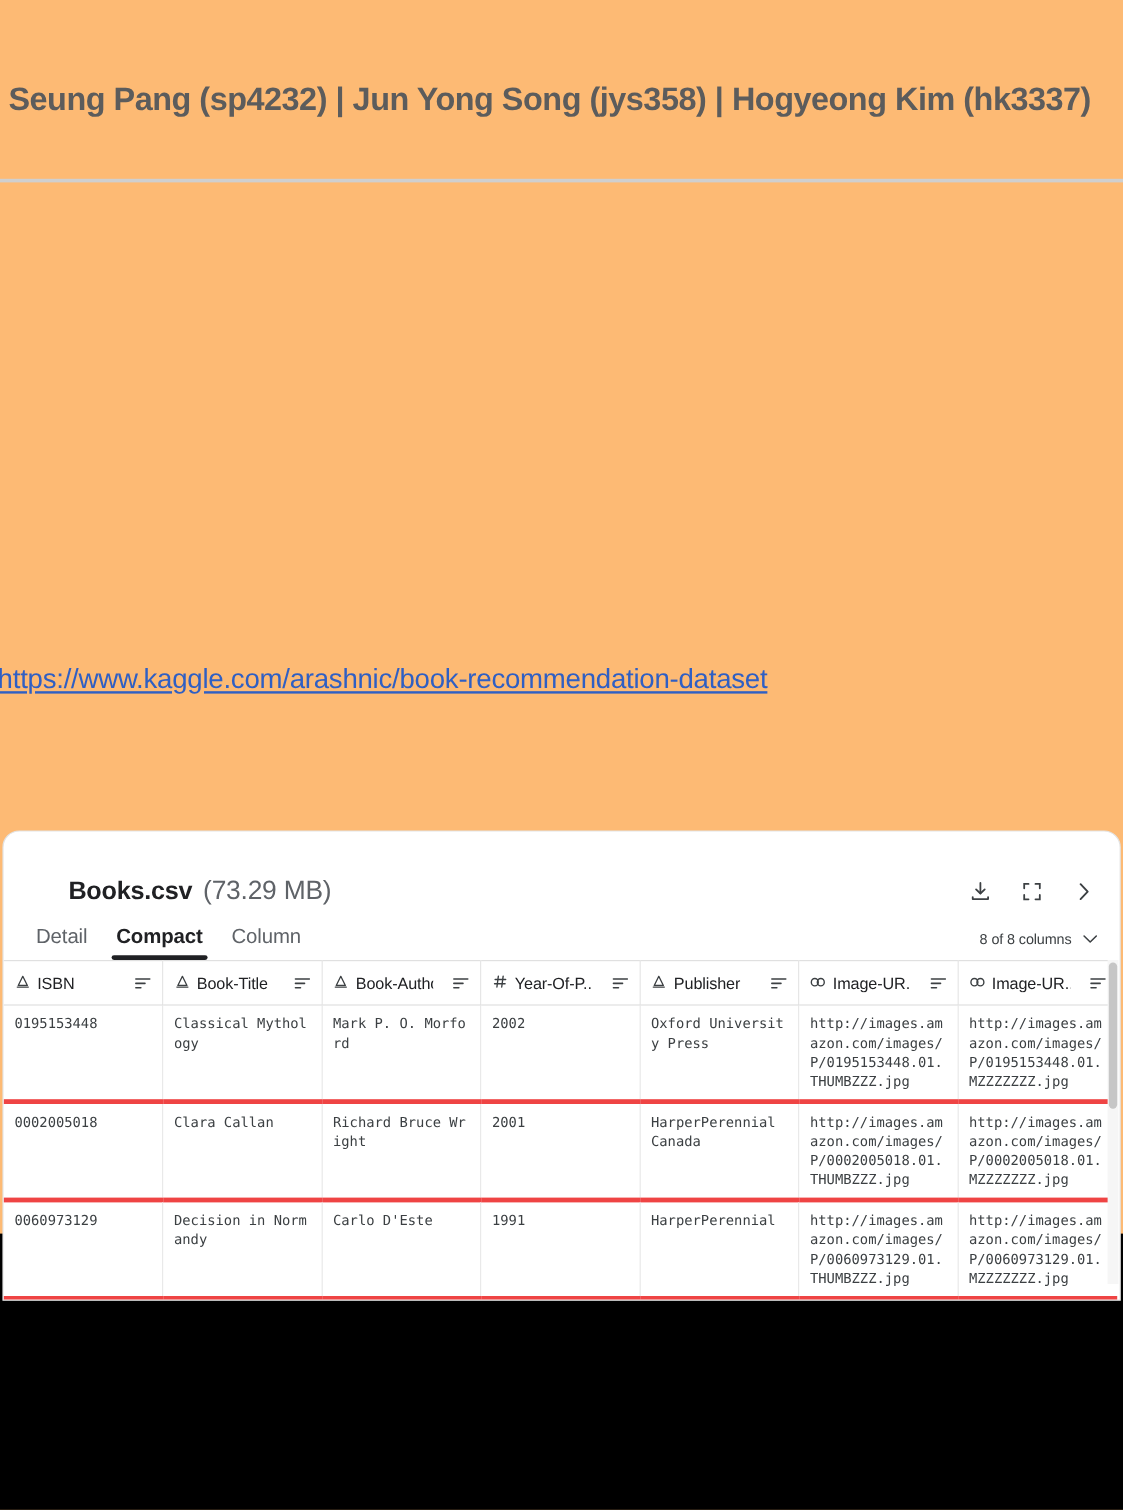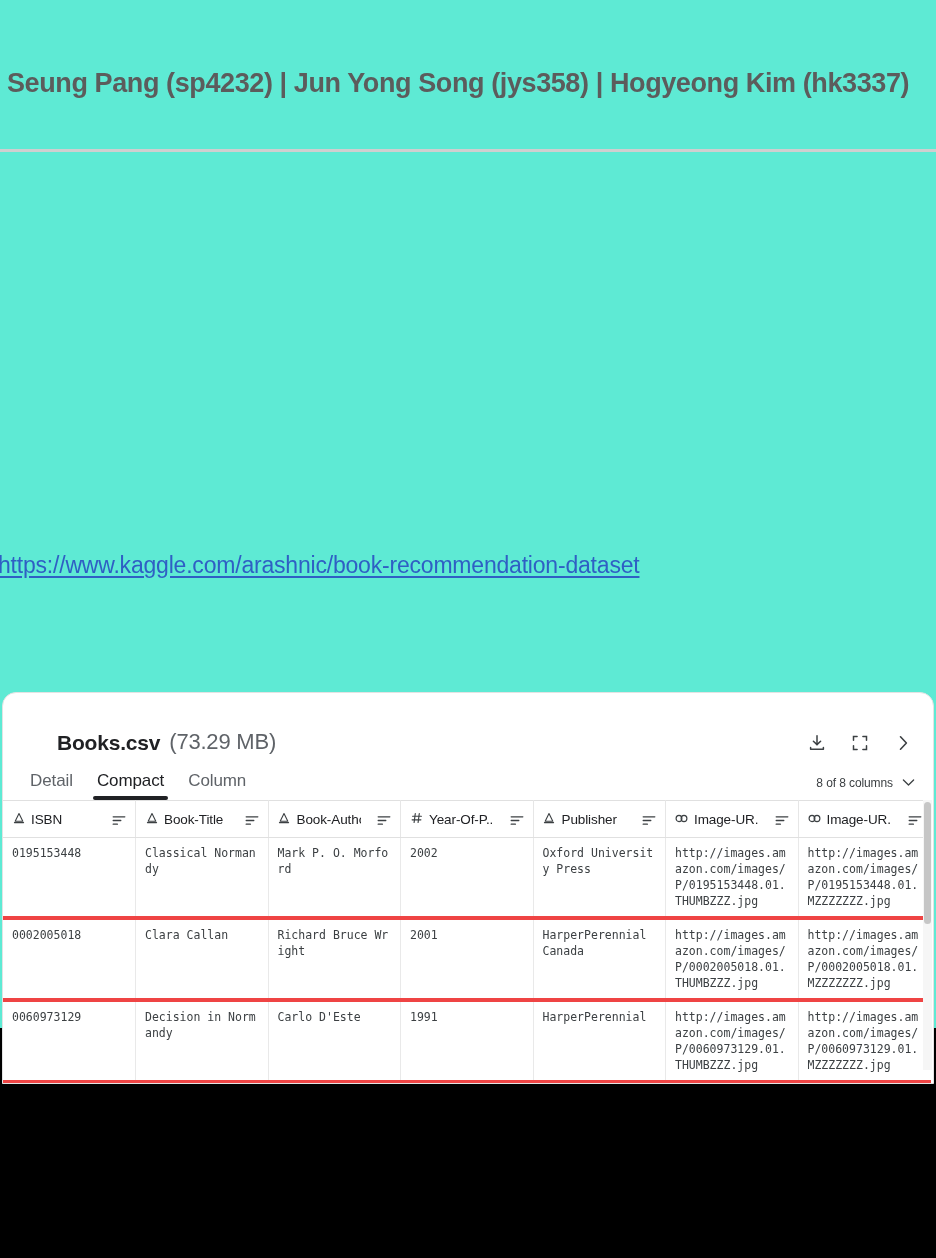"Seung Pang (sp4232) | Jun" .page { background: #5eead4 -> #fdba74 }
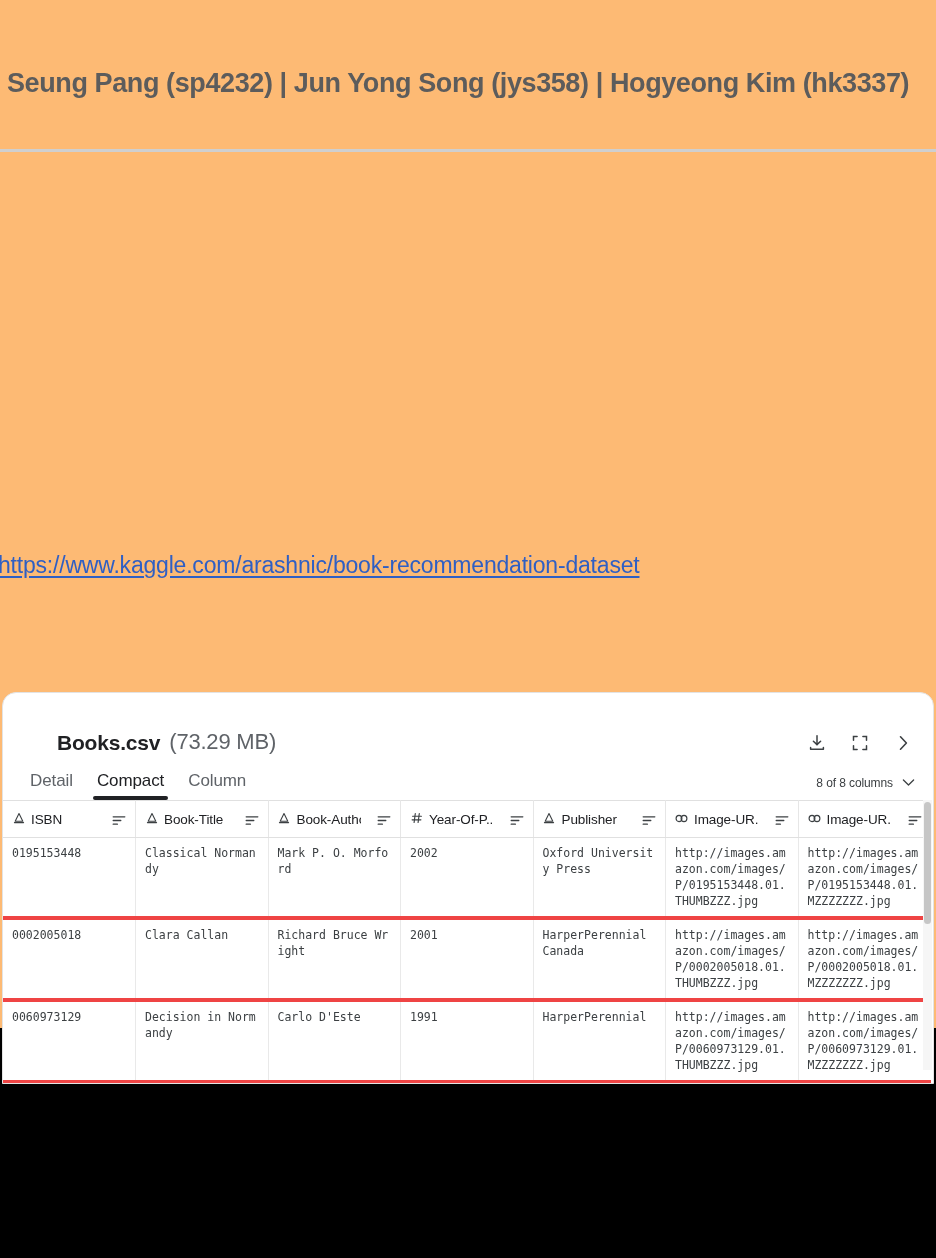"Compact" .tab.active { font-weight: normal -> bold }
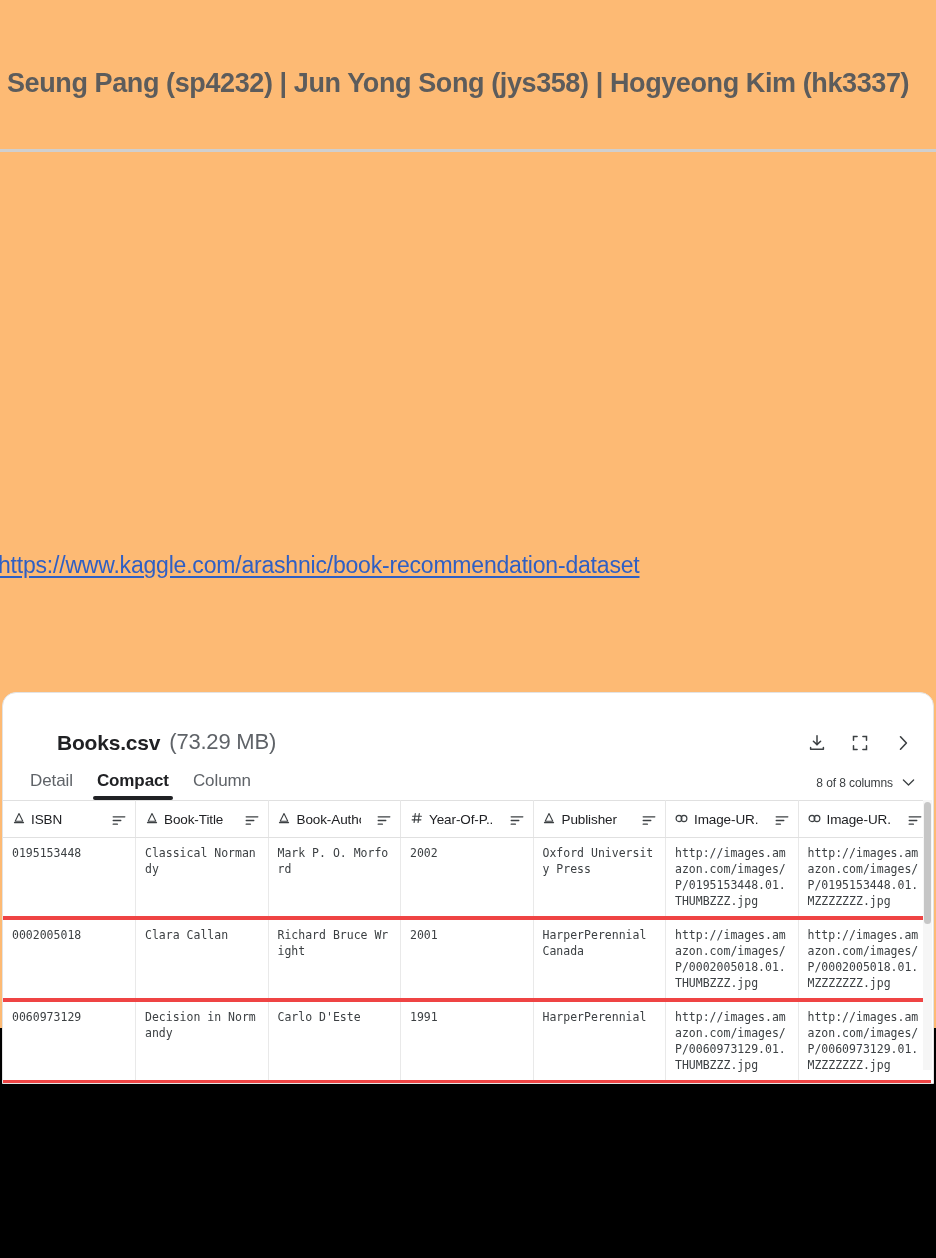"Classical Normandy" div.cell-text { text: Normandy -> Mythology }
